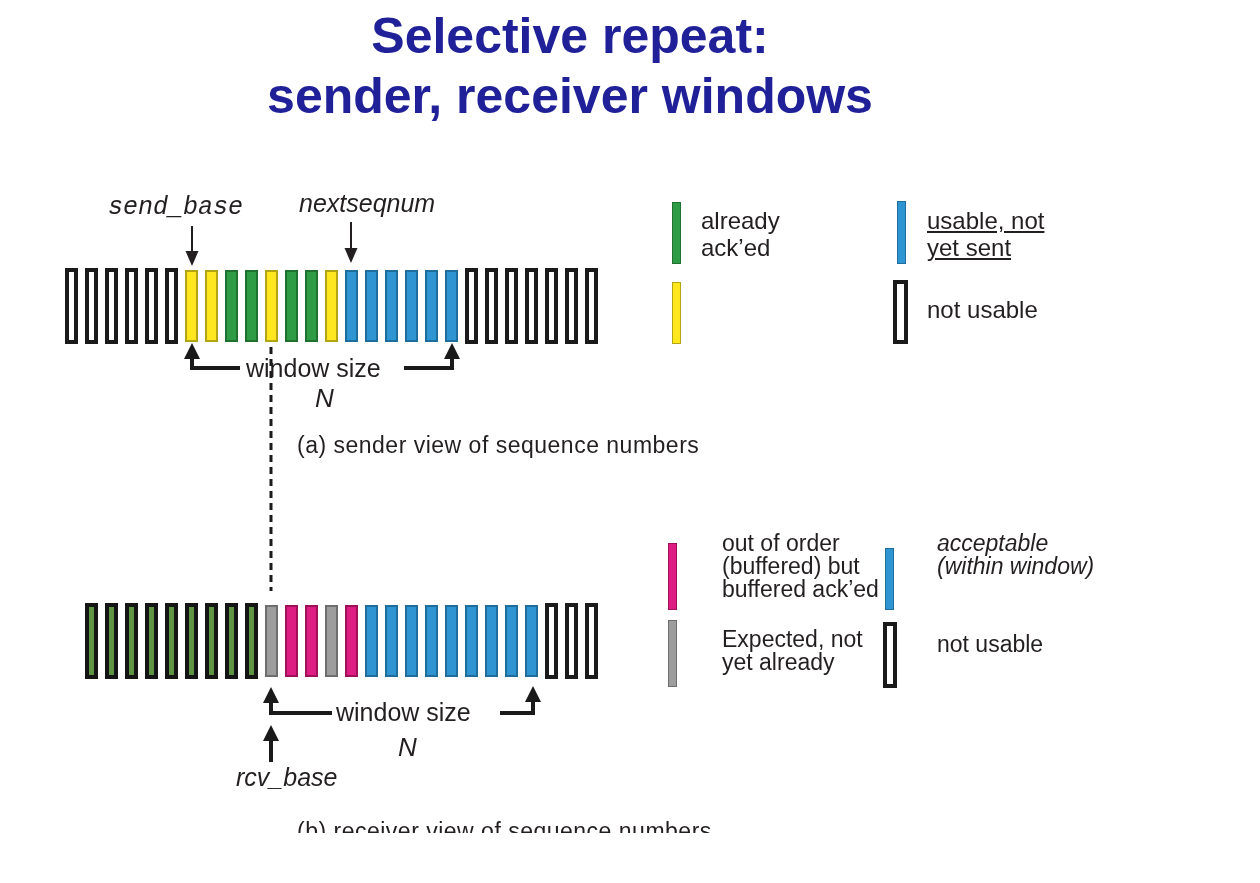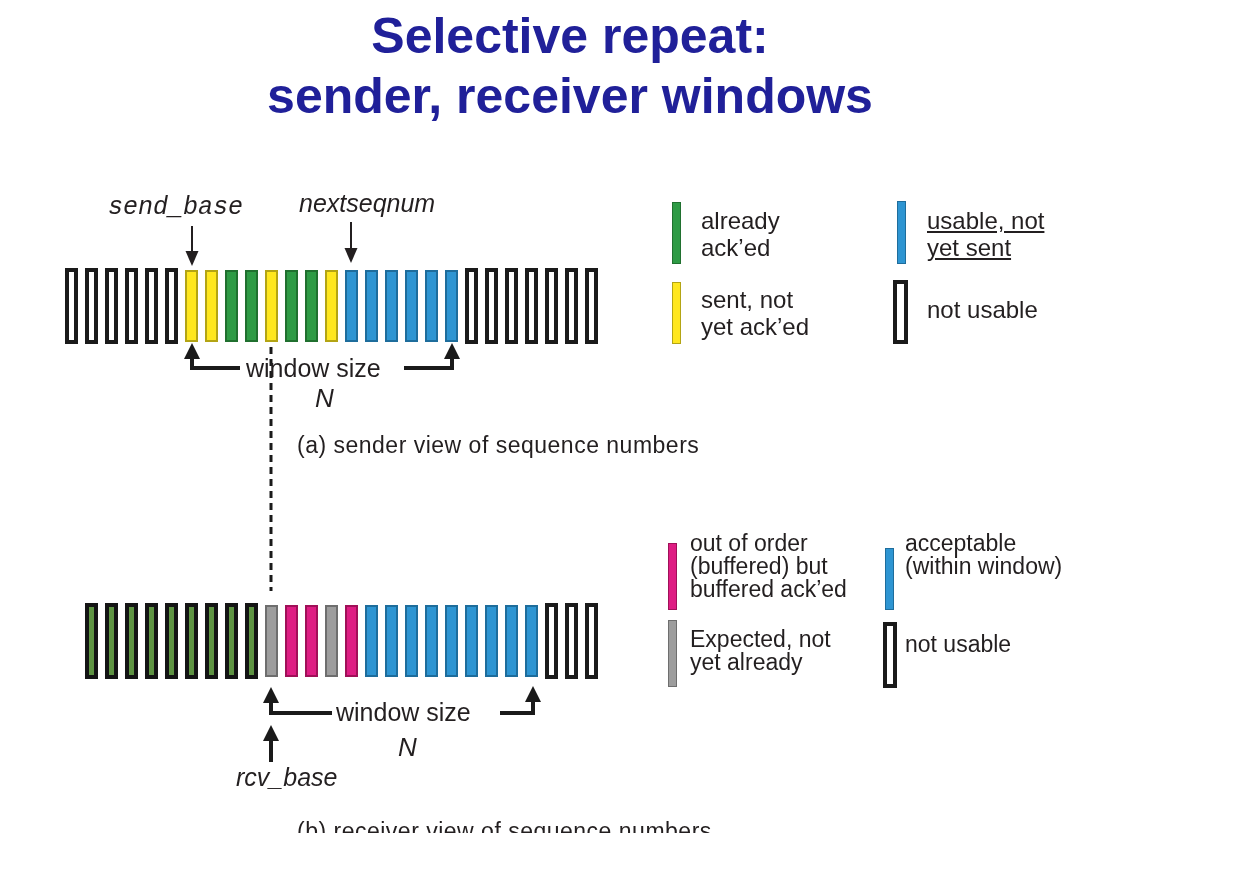"sent, not" div.abs { html: <div> <div>sent, not</div> <div>yet ack’ed</div> </div> -> none }
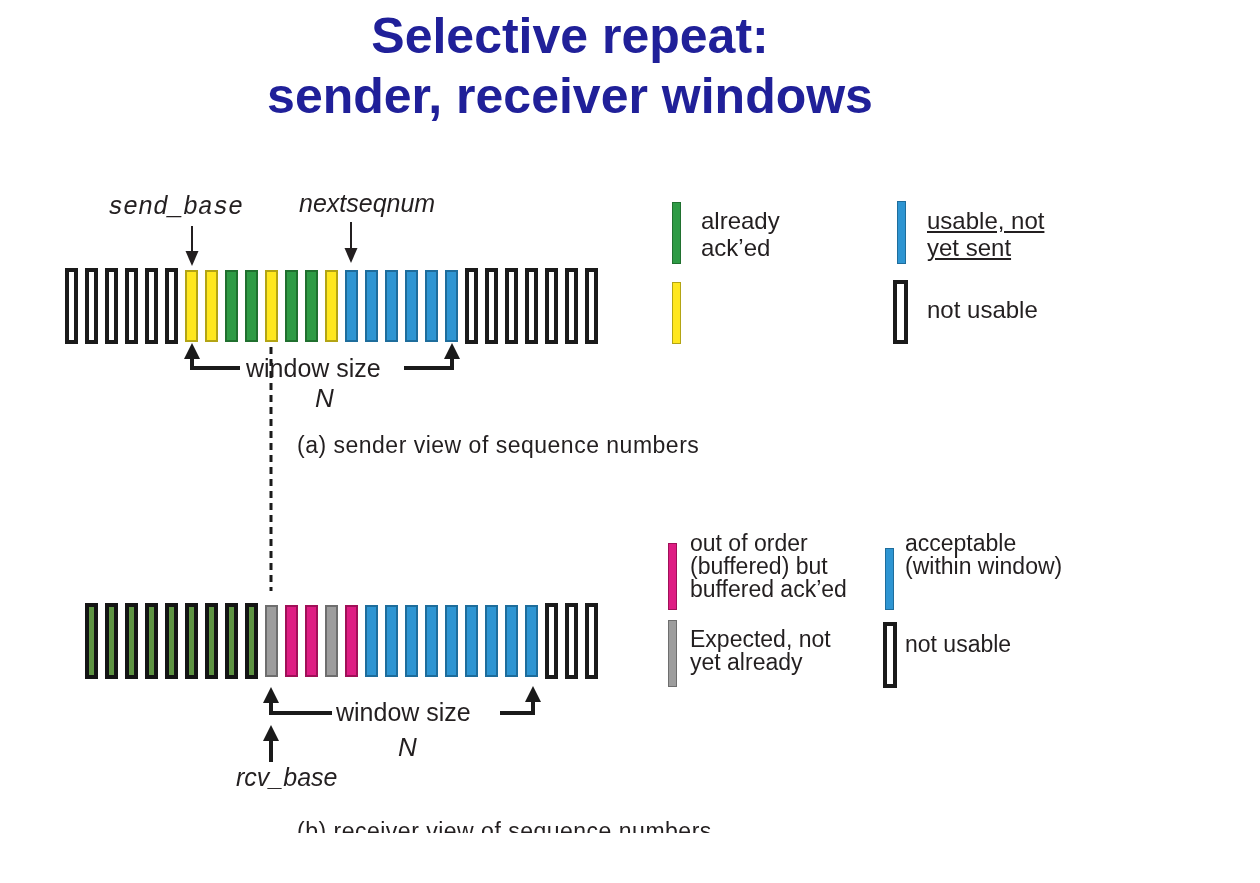"out of order" .r-leg-text { margin-left: none -> 32px }
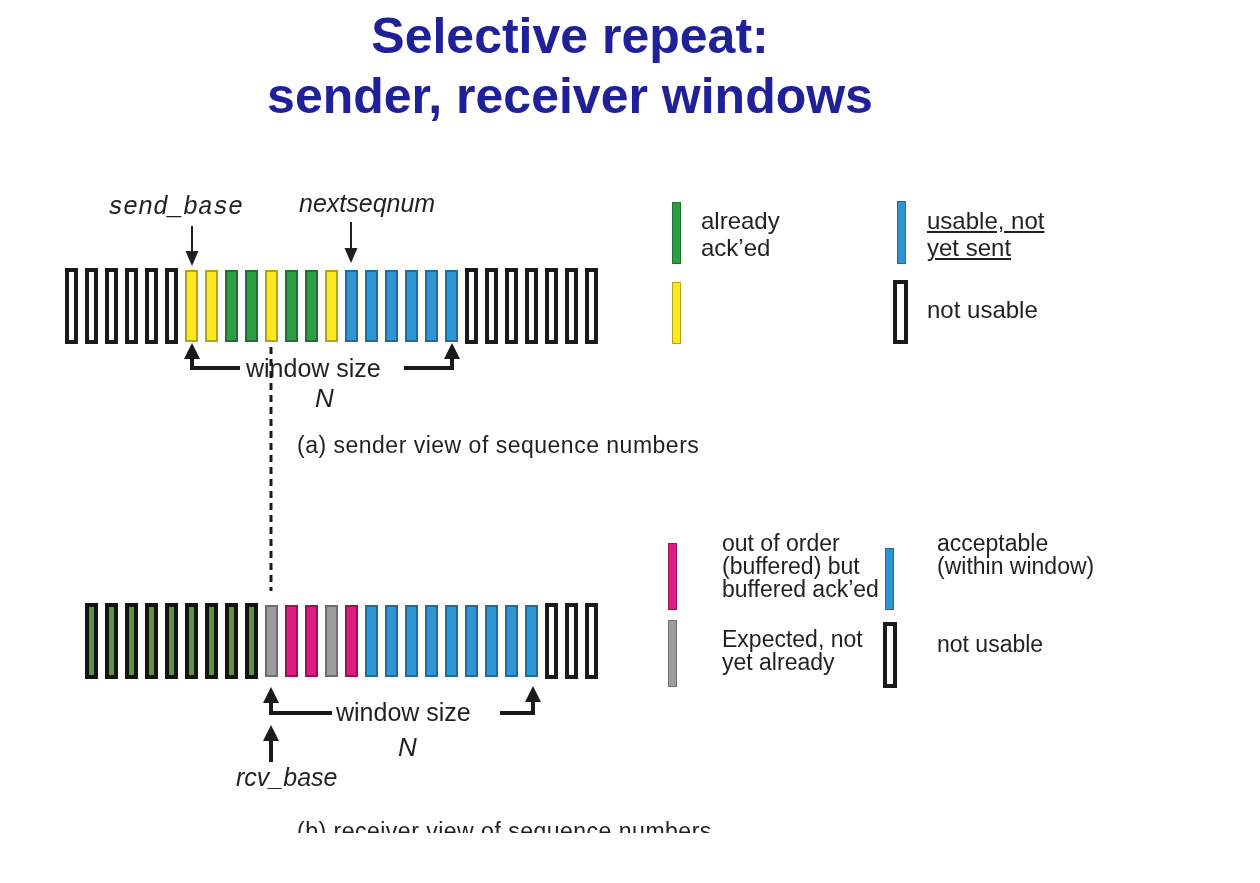"acceptable" .rleg2-text { font-style: none -> italic }
